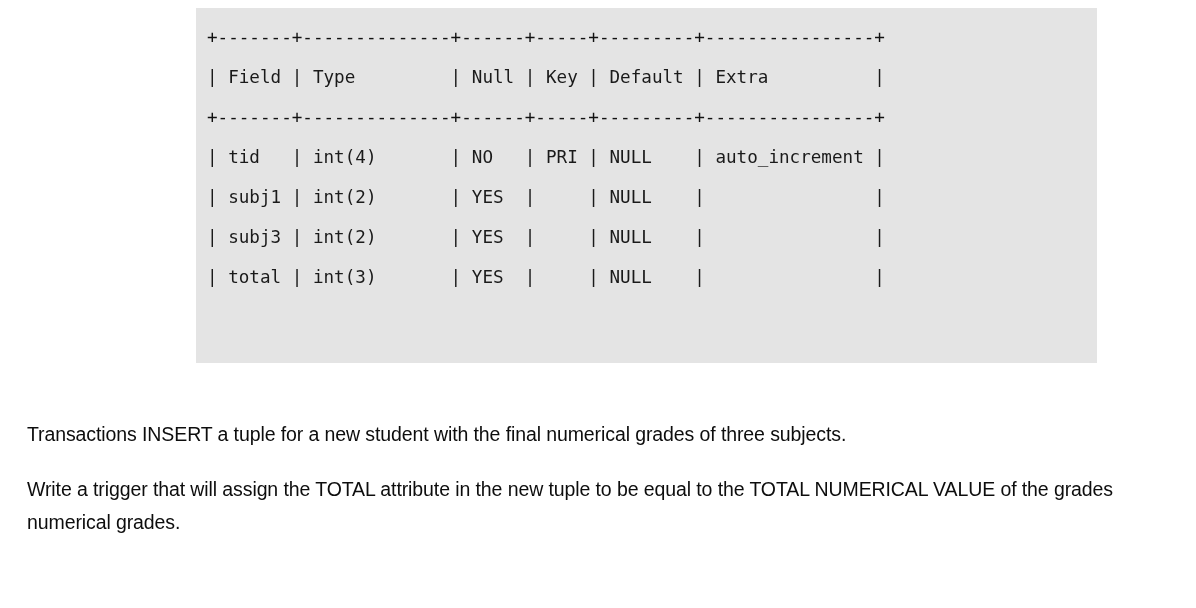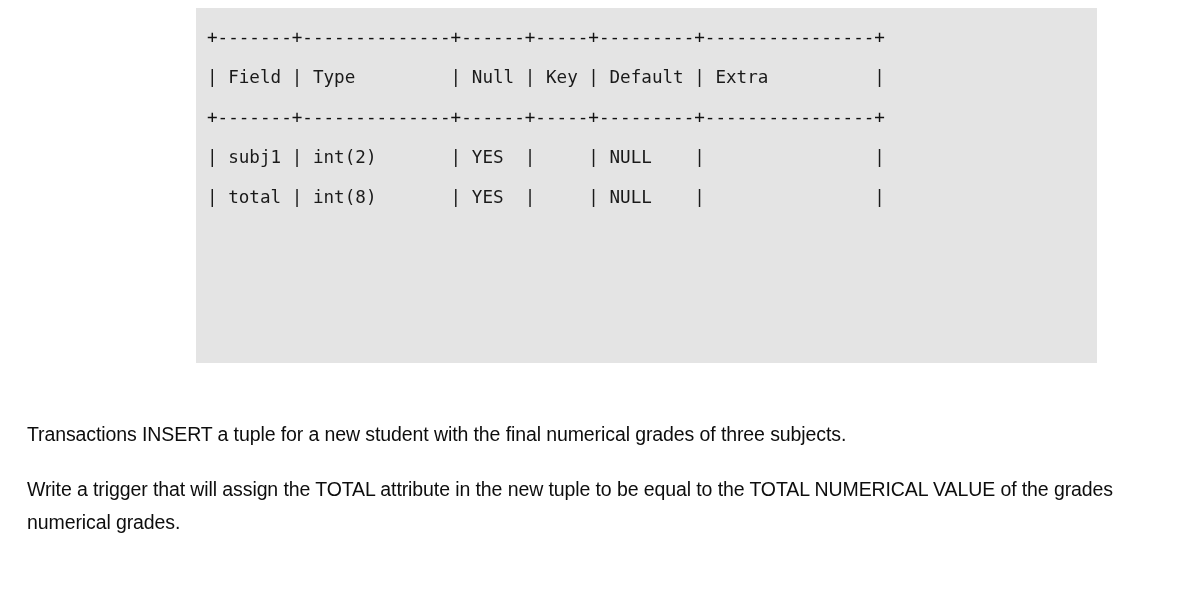"| tid | int(4) |" div.console-line { html: none -> <div>| tid | int(4) | NO | PRI | NULL | auto_increment |</div> }
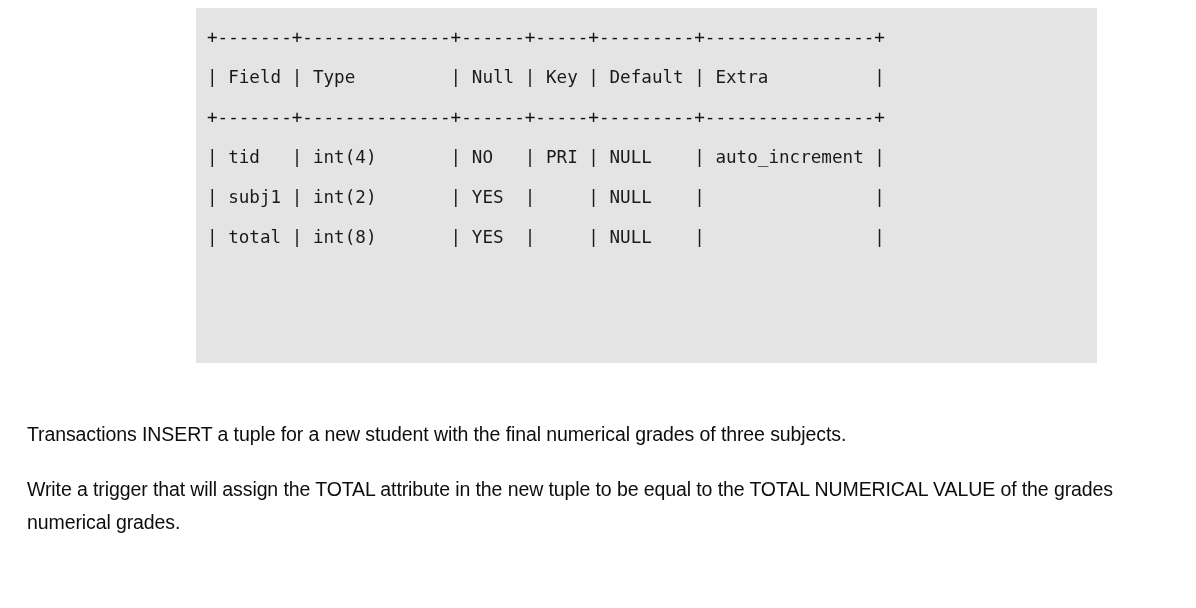"| subj3 | int(2) |" div.console-line { html: none -> <div>| subj3 | int(2) | YES | | NULL | |</div> }
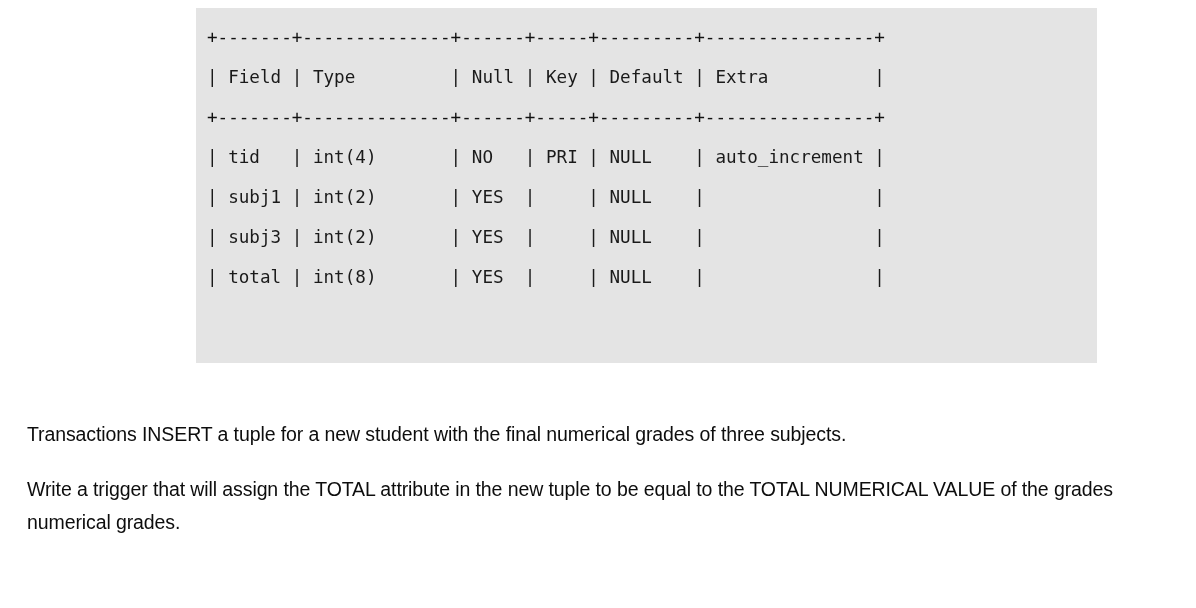"| total | int(8) |" div.console-line { text: 8 -> 3 }
